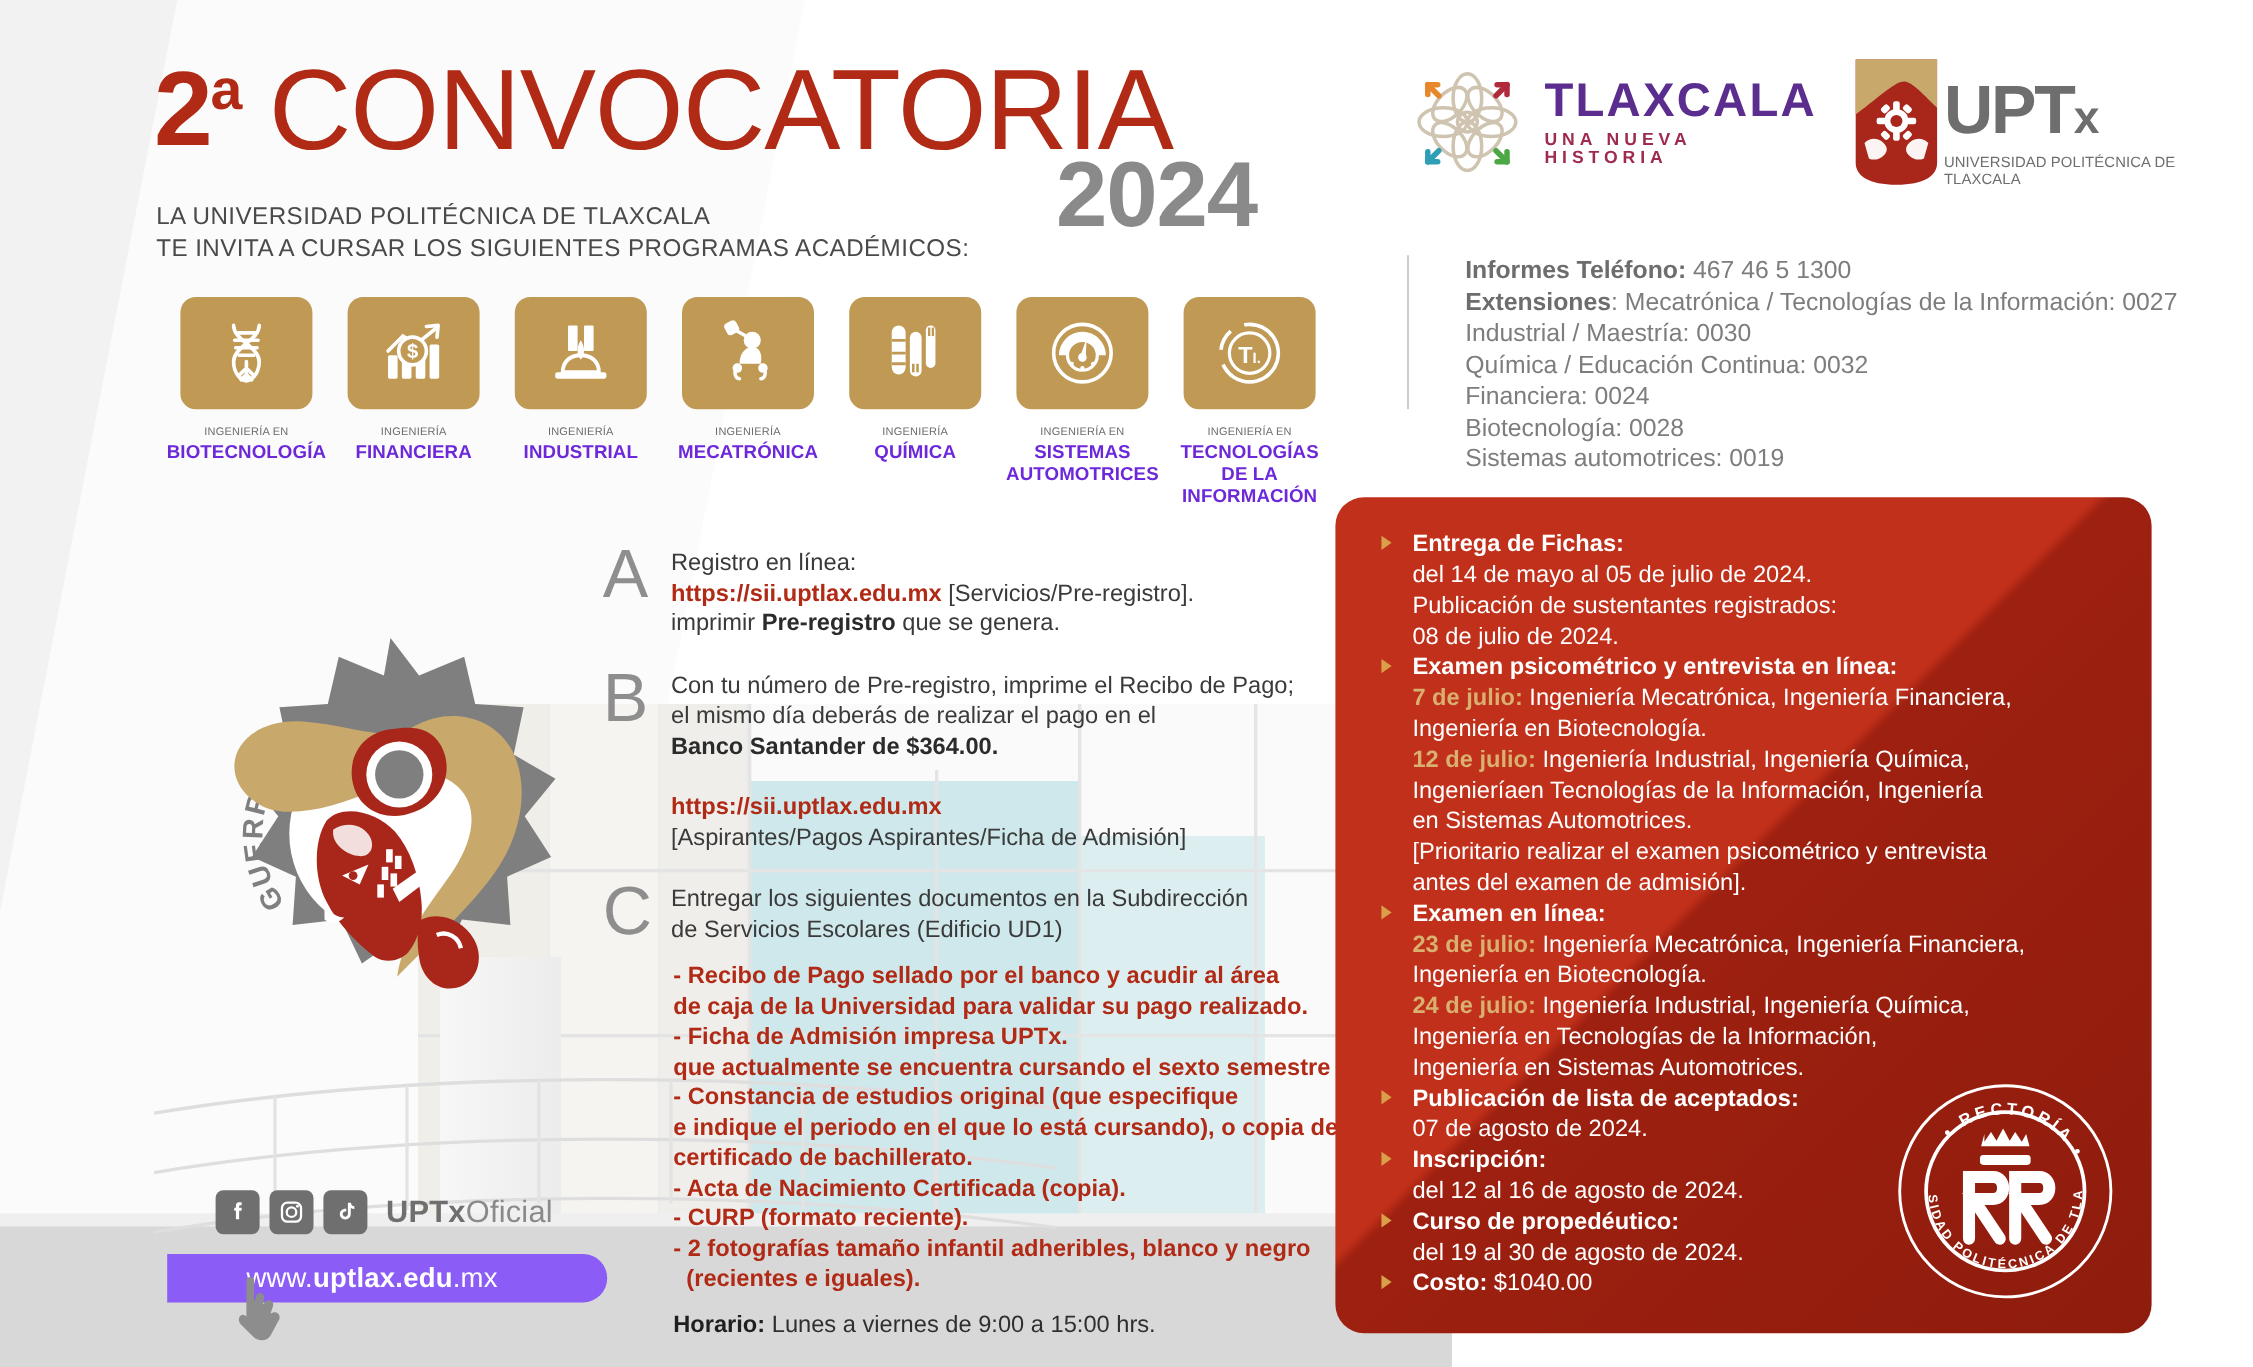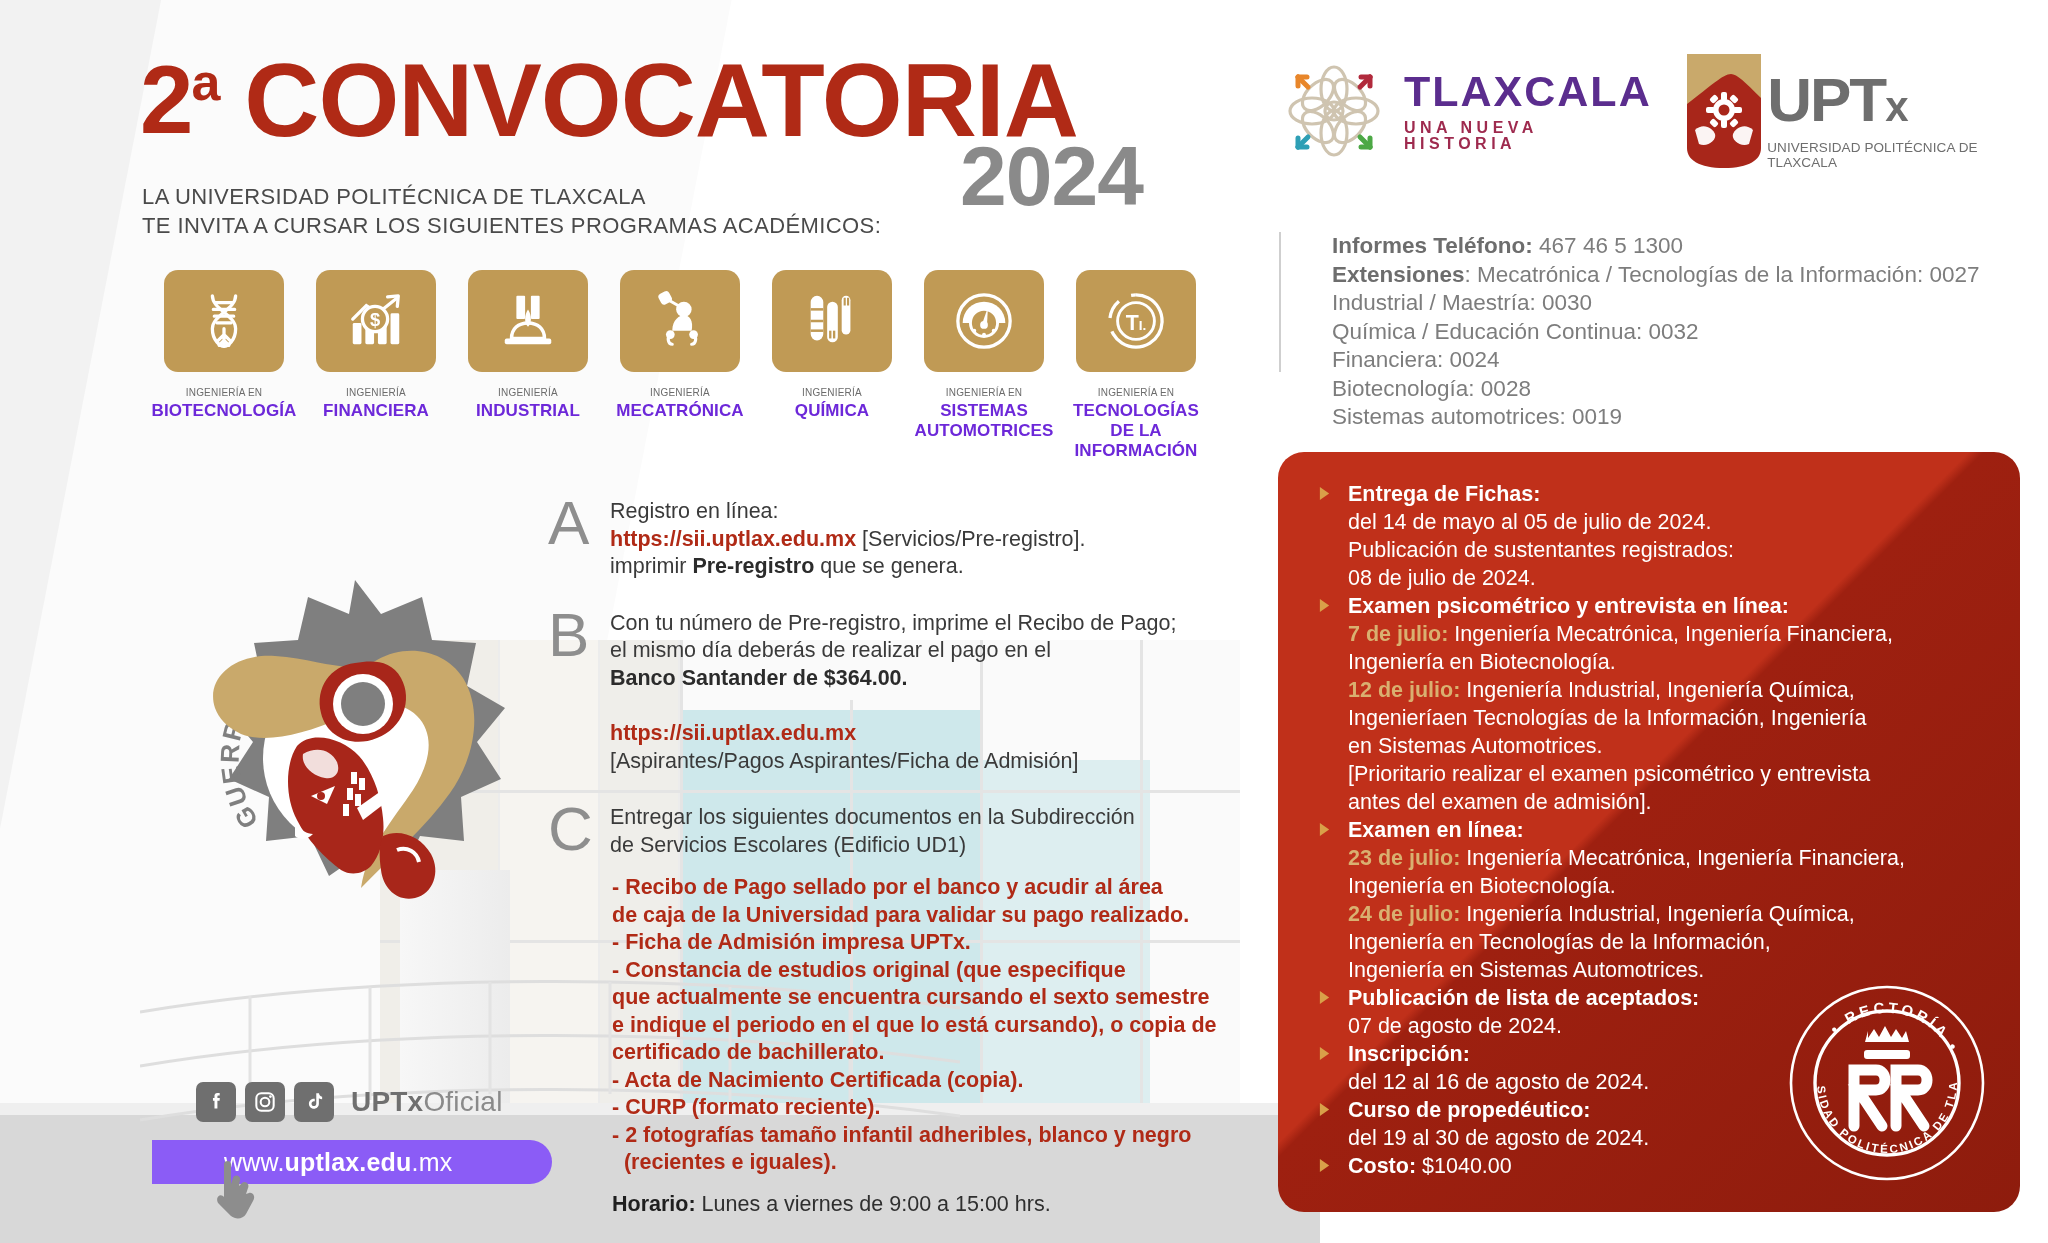"CONVOCATORIA" .t-conv { font-weight: bold -> normal }
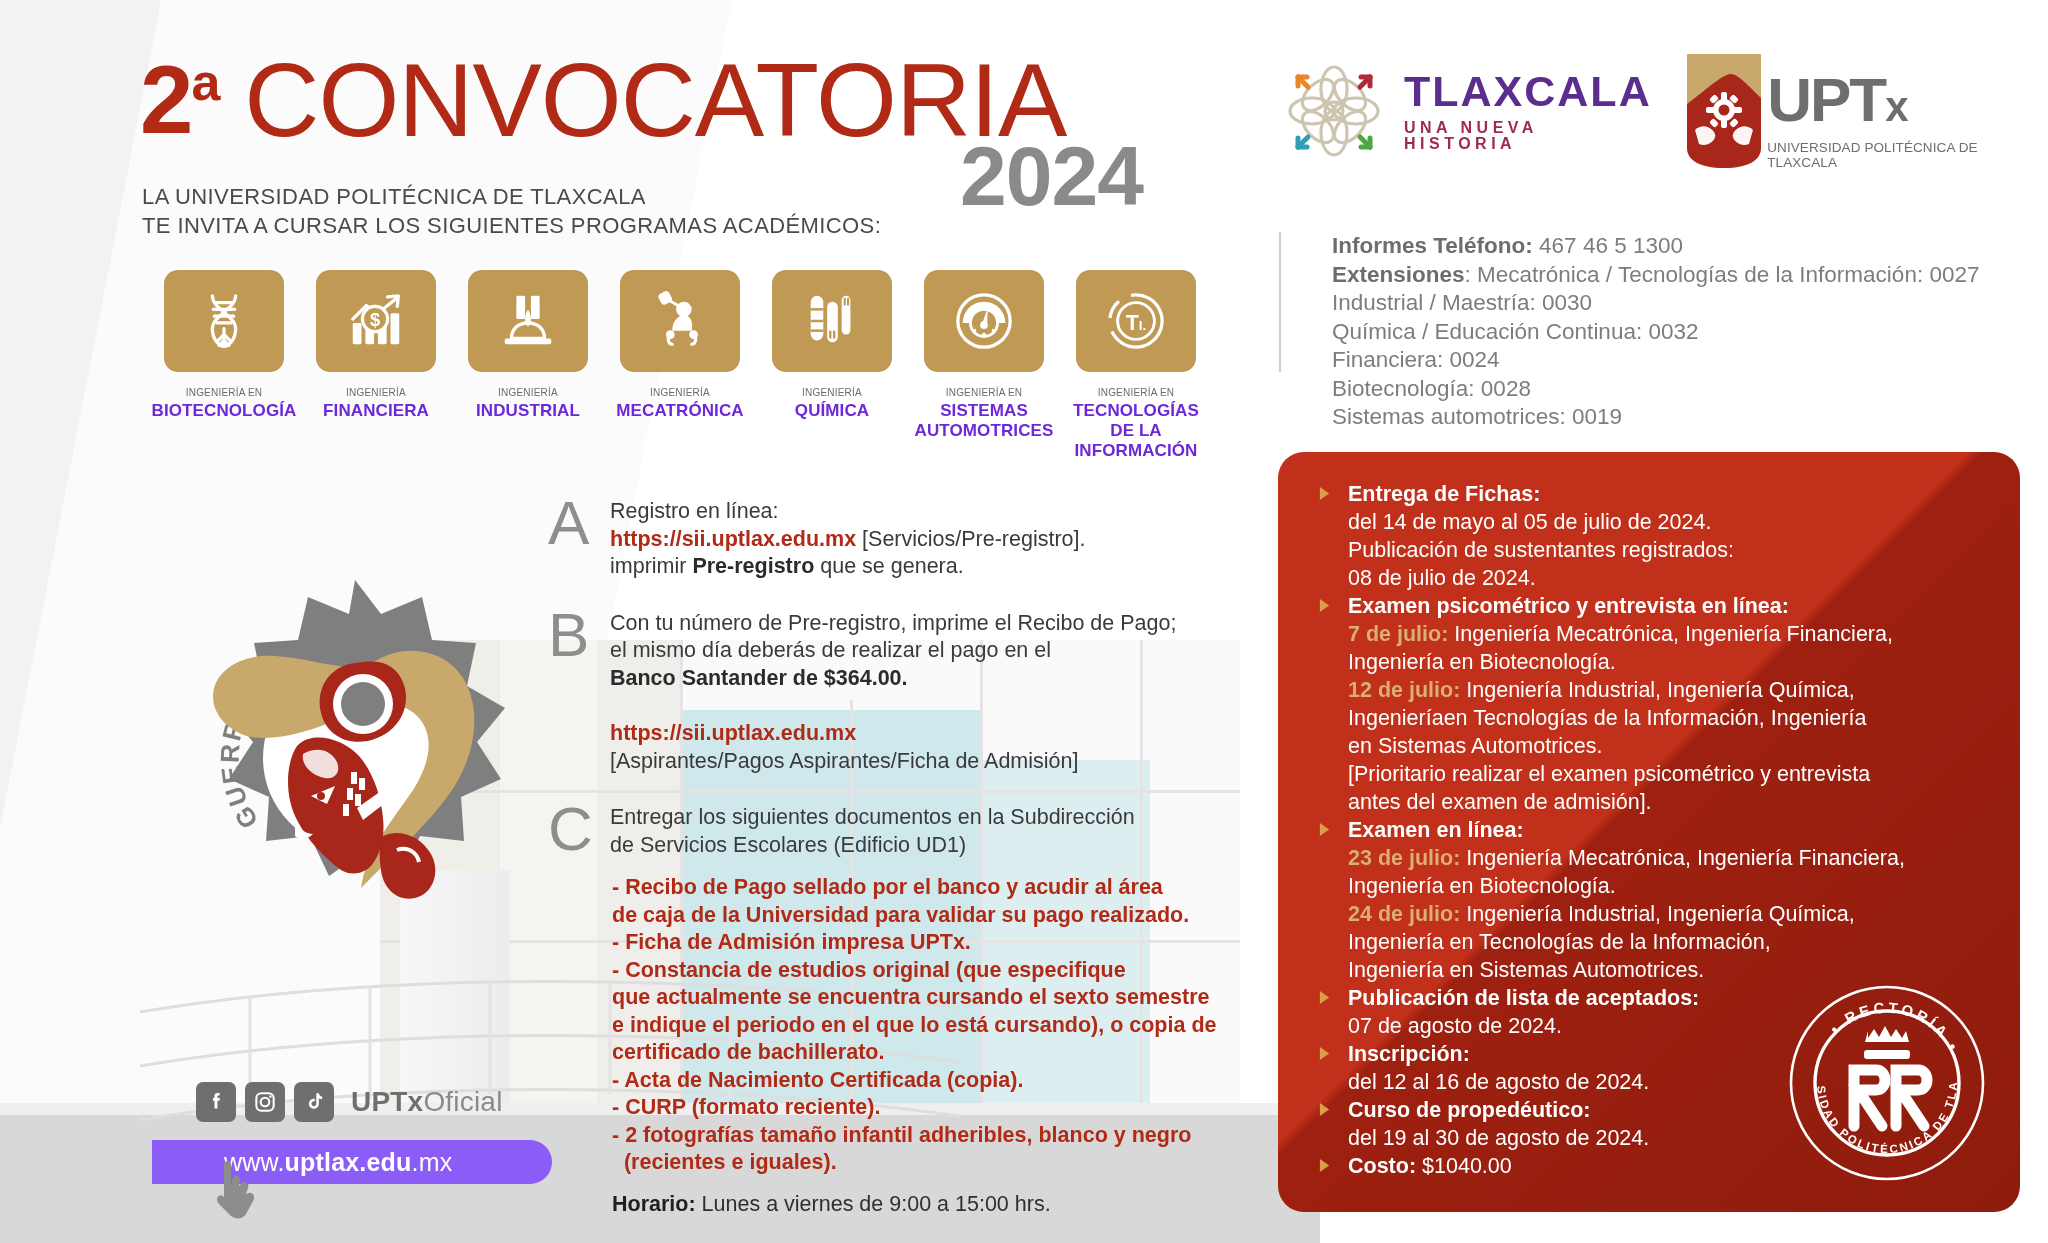"Entrega de Fichas:" .redpanel { left: 1278px -> 1214px }
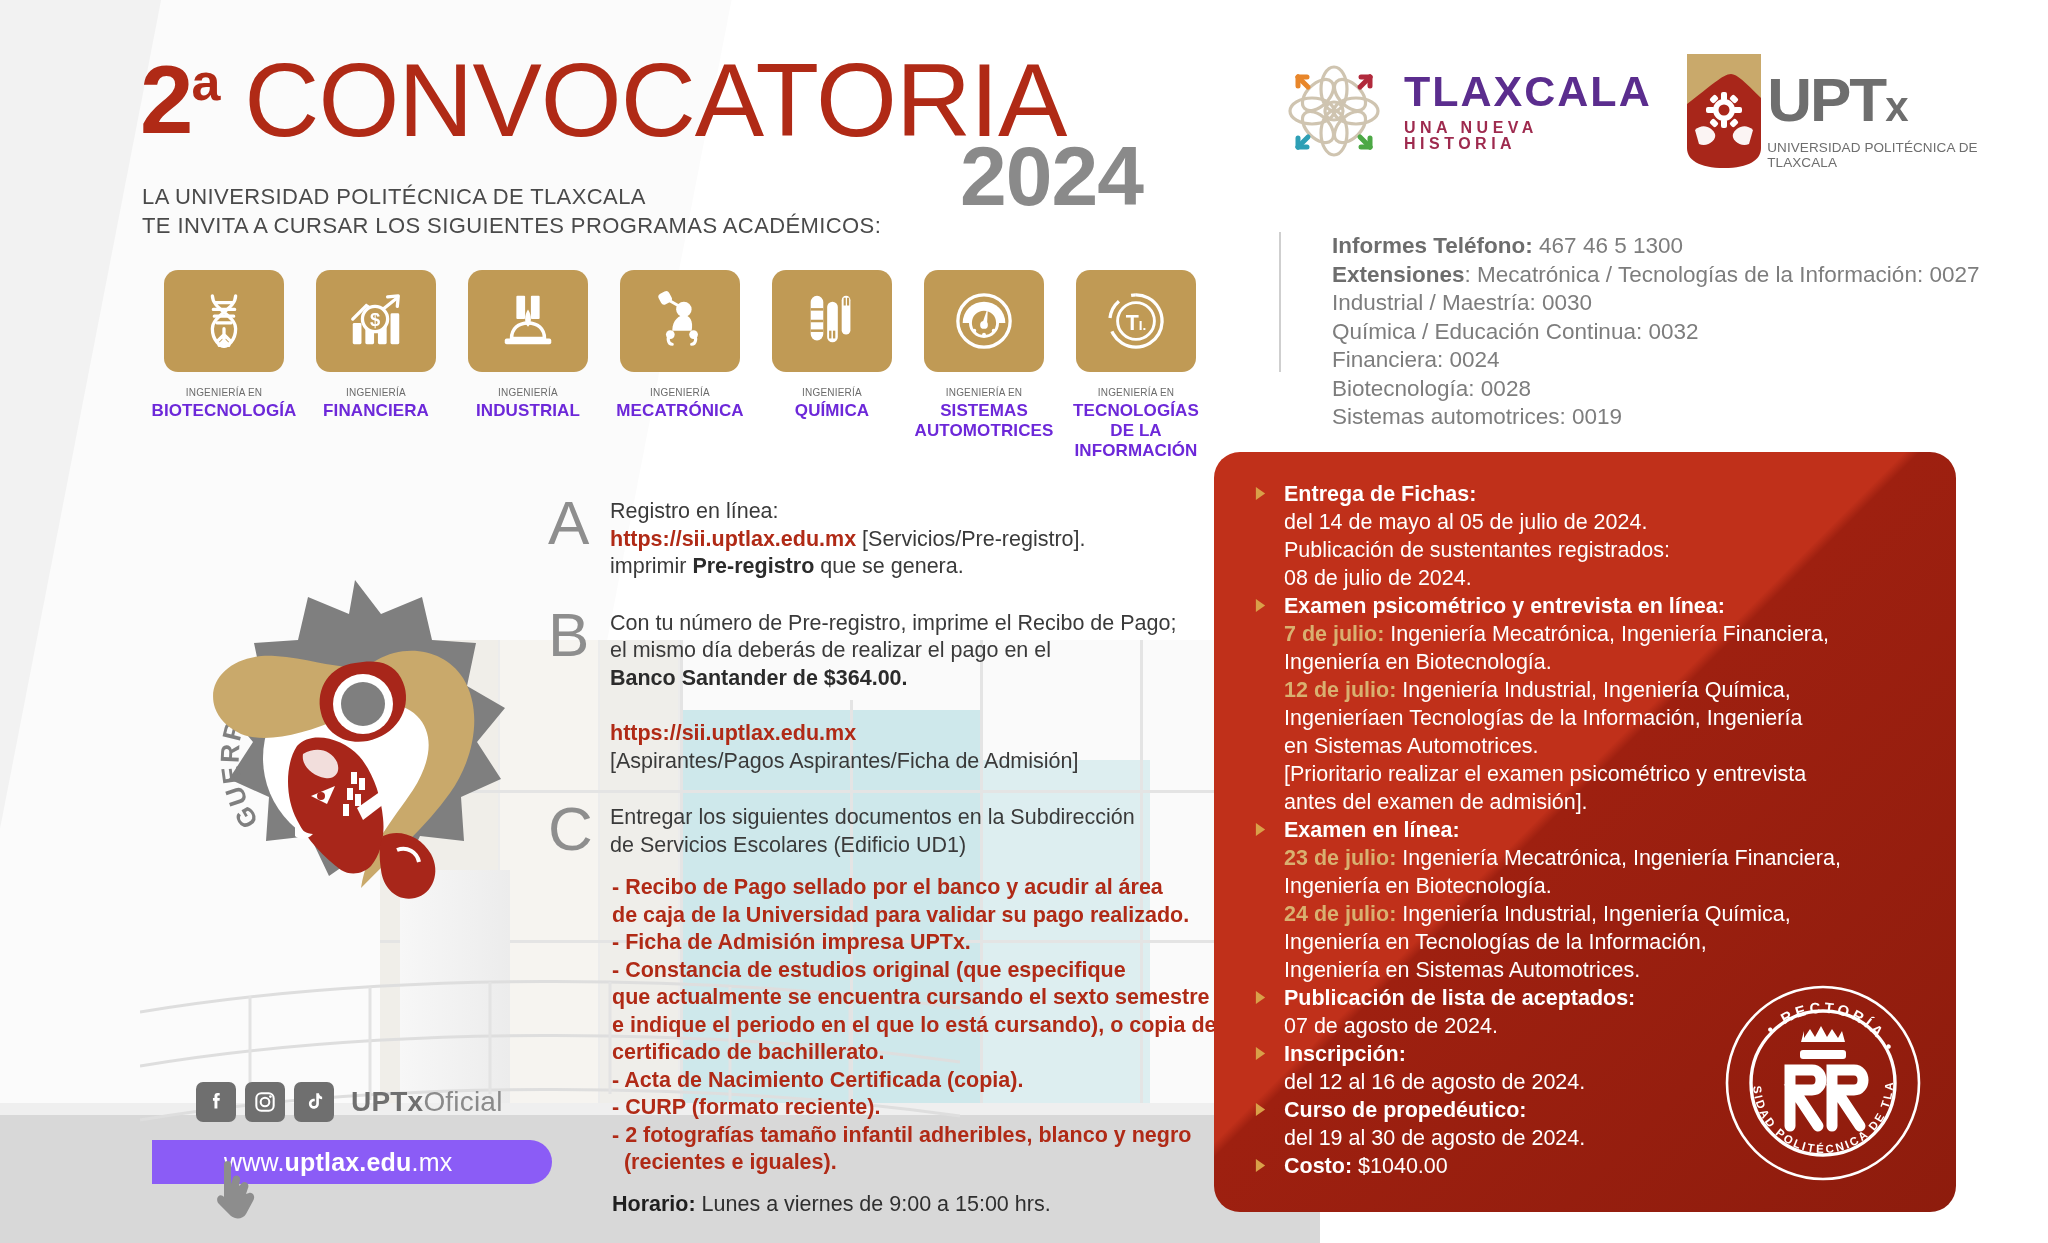"- Constancia de estudios original" div { order: before "que actualmente se encuentra cursando" -> after "que actualmente se encuentra cursando" }
